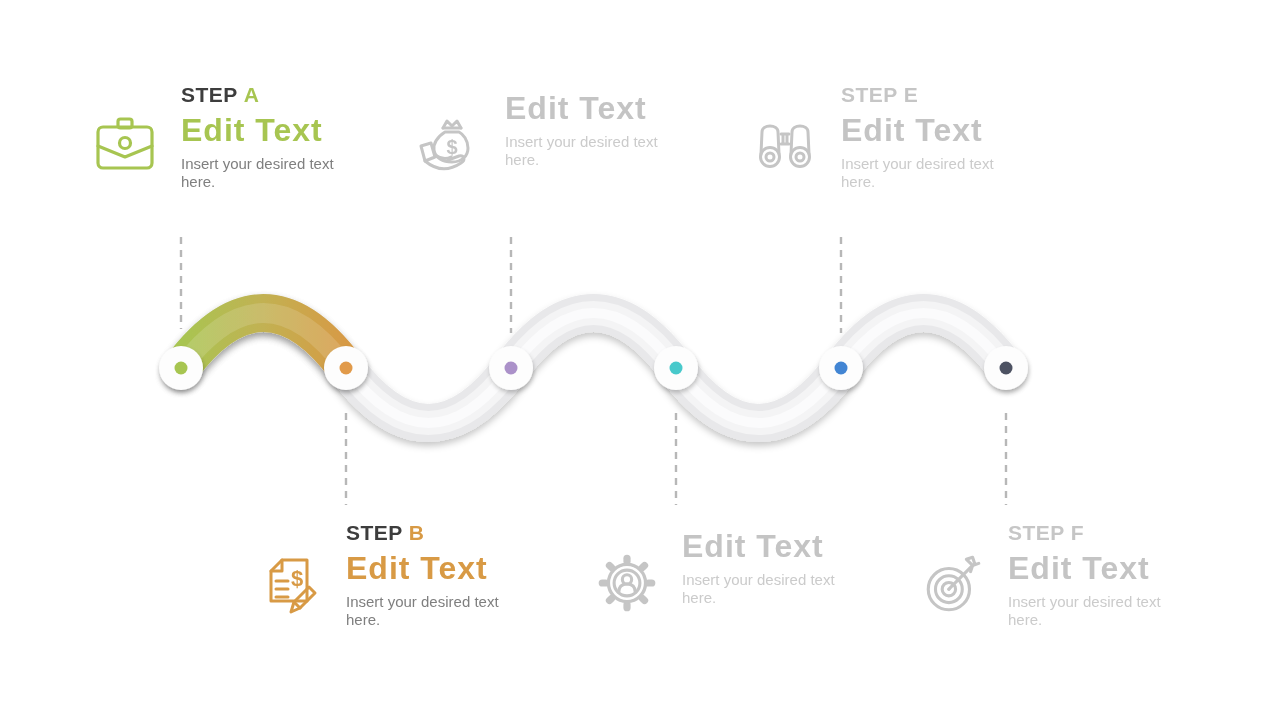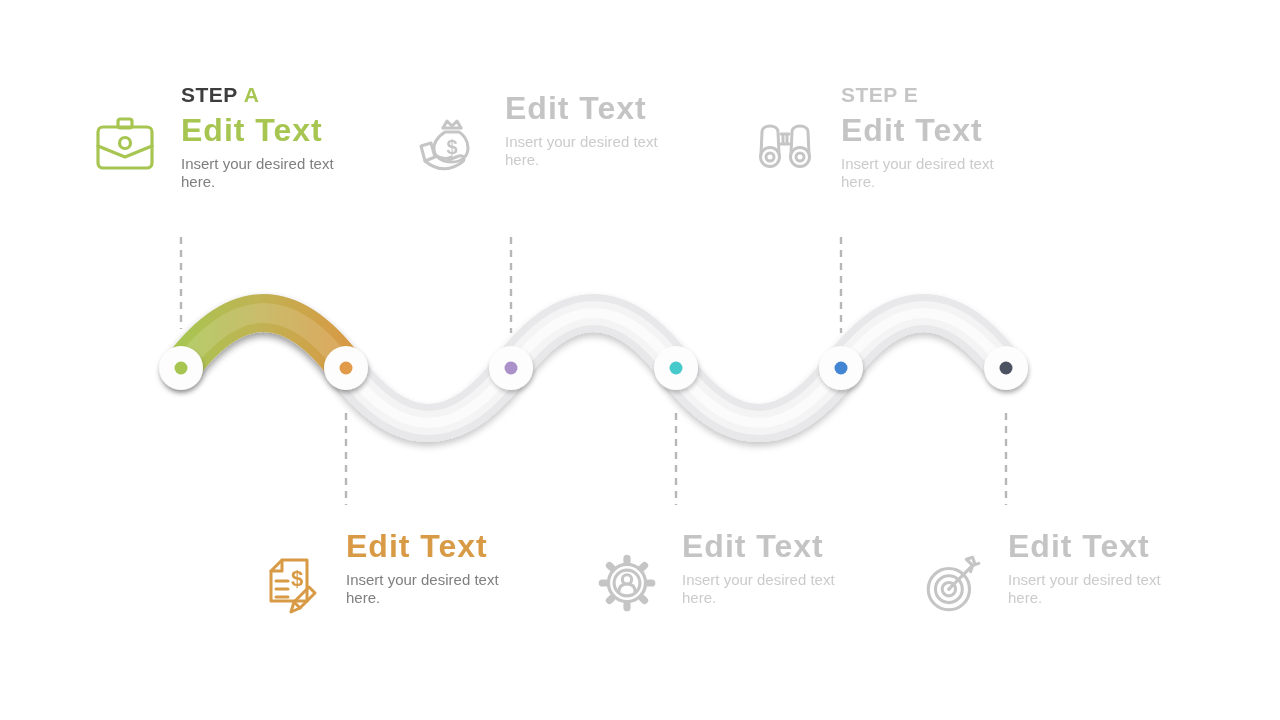"STEP B" h3 { html: none -> <h3> <span>STEP</span><span>B</span> </h3> }
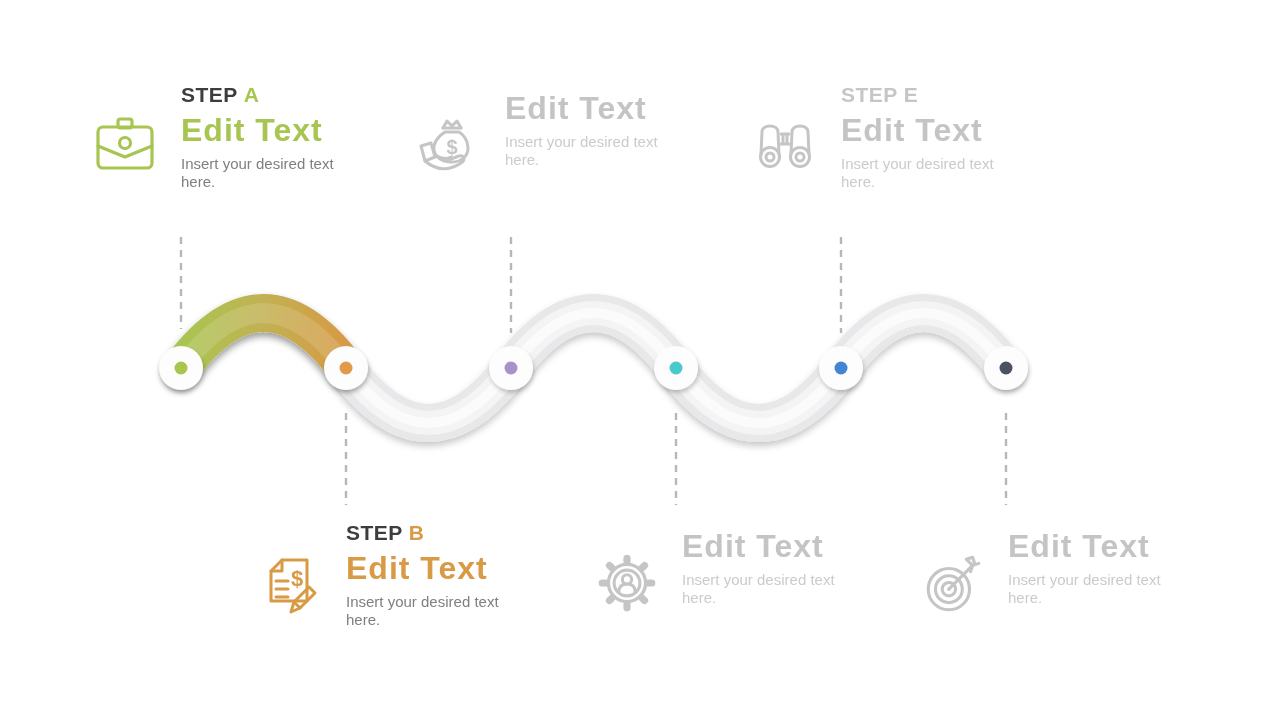"STEP F" h3 { html: none -> <h3> <span>STEP</span><span>F</span> </h3> }
